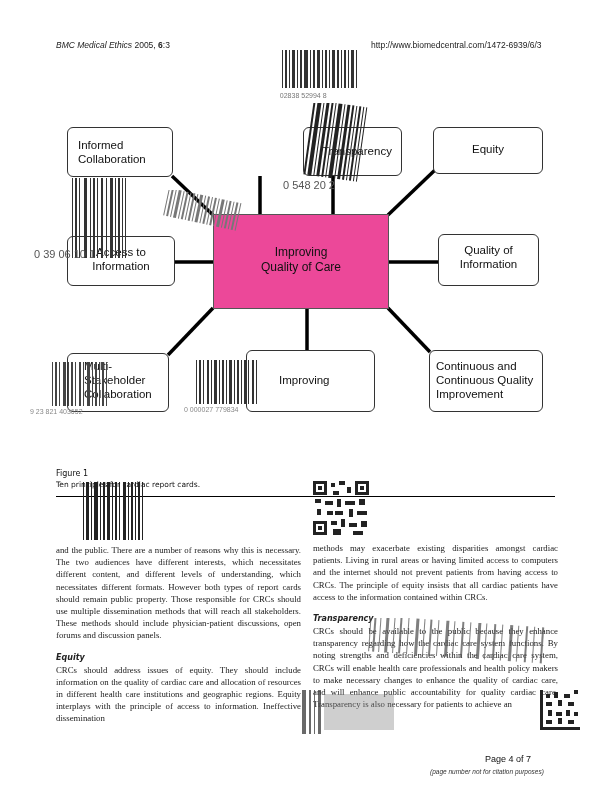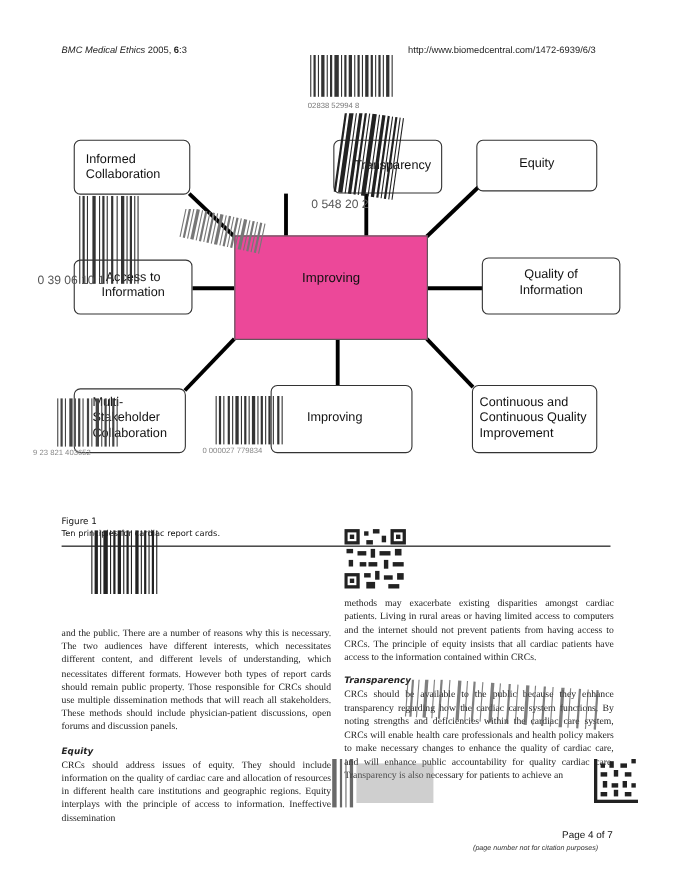"Quality of" div.node { width: 126px -> 101px }
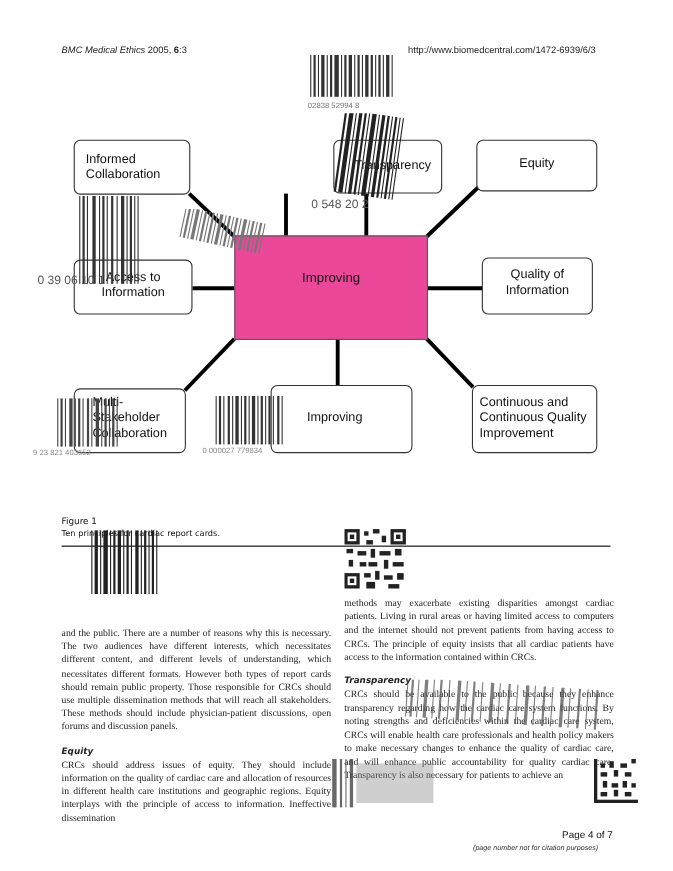"Quality of Care" div { html: none -> <div>Quality of Care</div> }
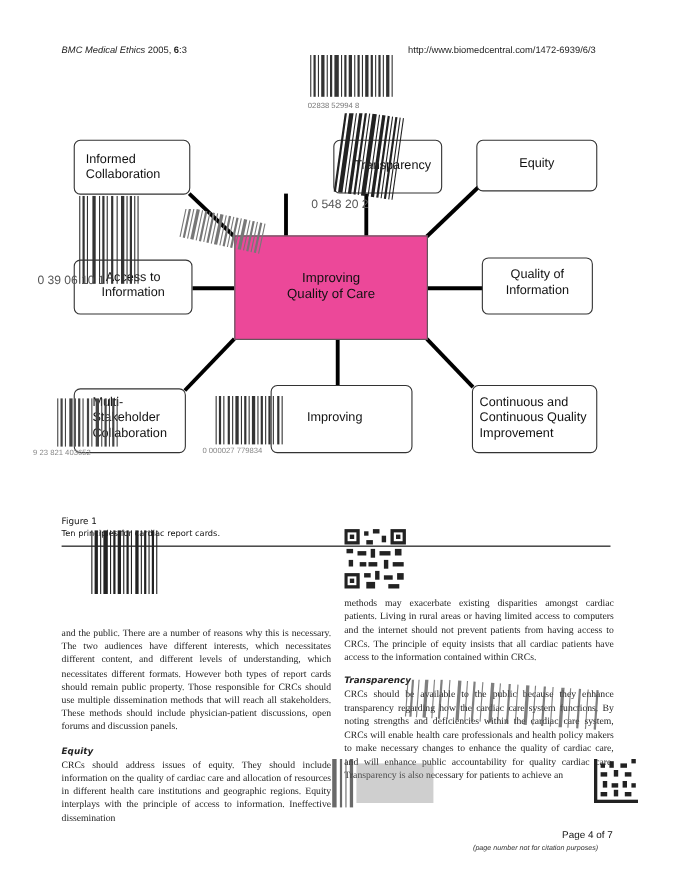"and the public. There are" div.col { top: 569px -> 544px }
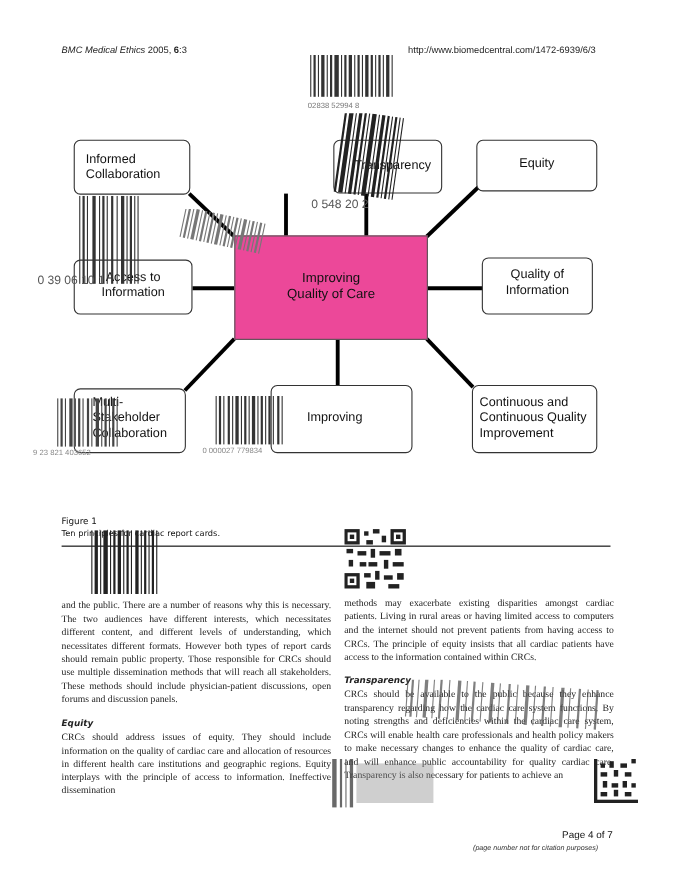"Page 4 of 7" .page-num { left: 511px -> 485px }
